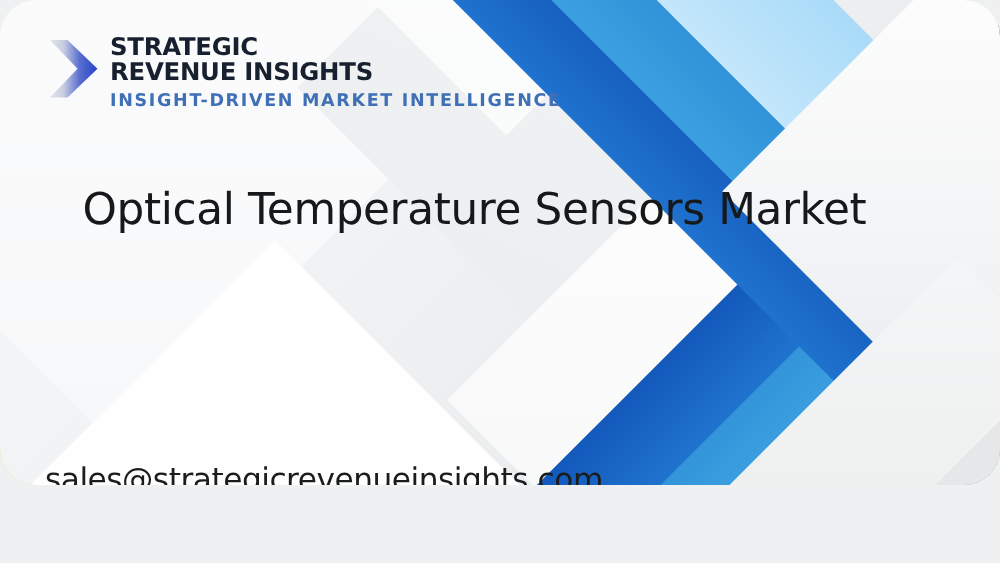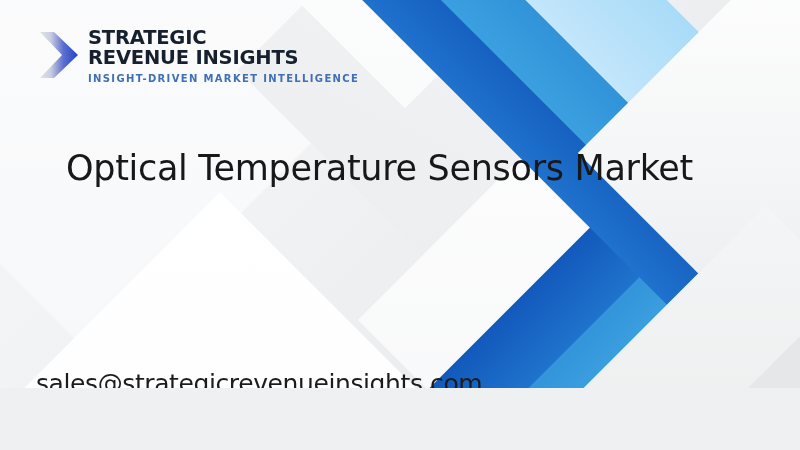"STRATEGIC" #slide { border-radius: none -> 29px }
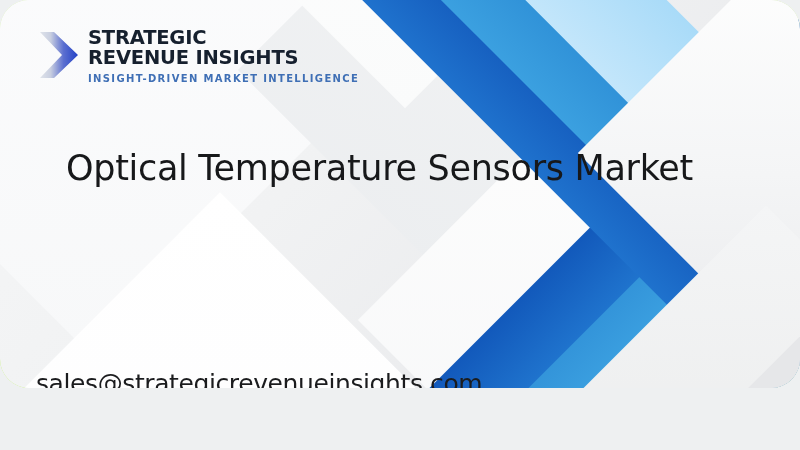"INSIGHT-DRIVEN MARKET INTELLIGENCE" .logo-tag { font-size: 10px -> 14px }
